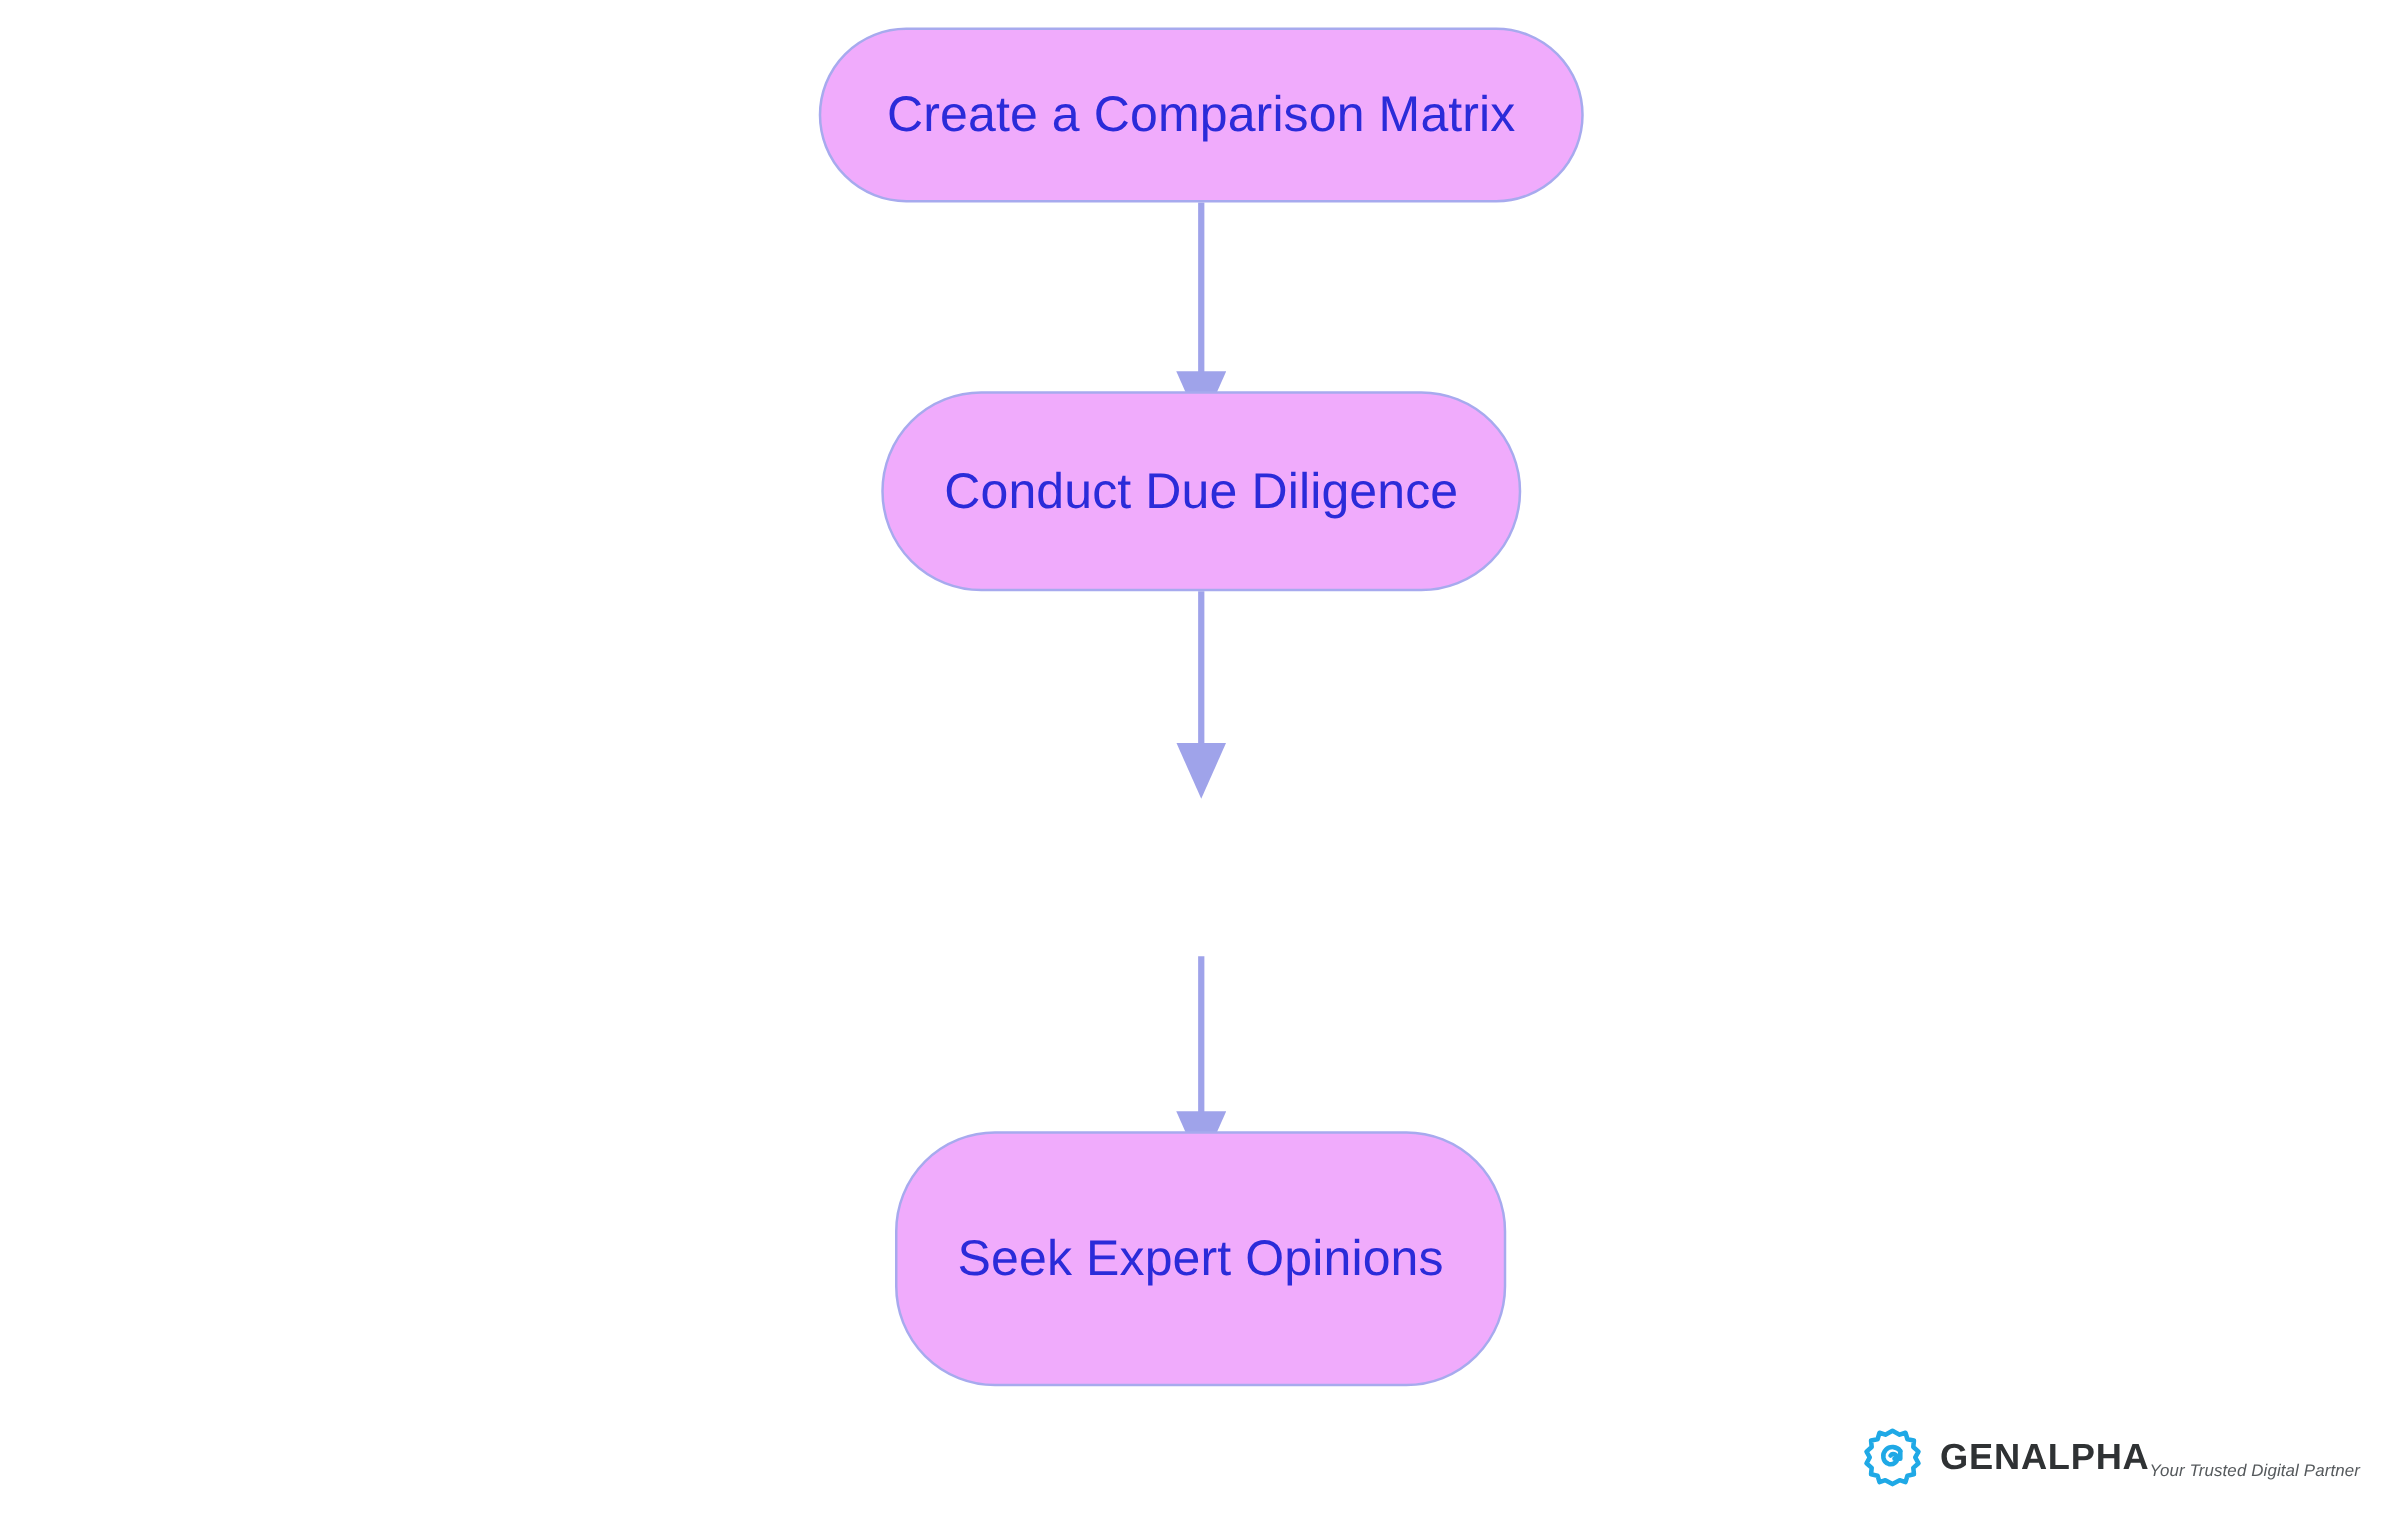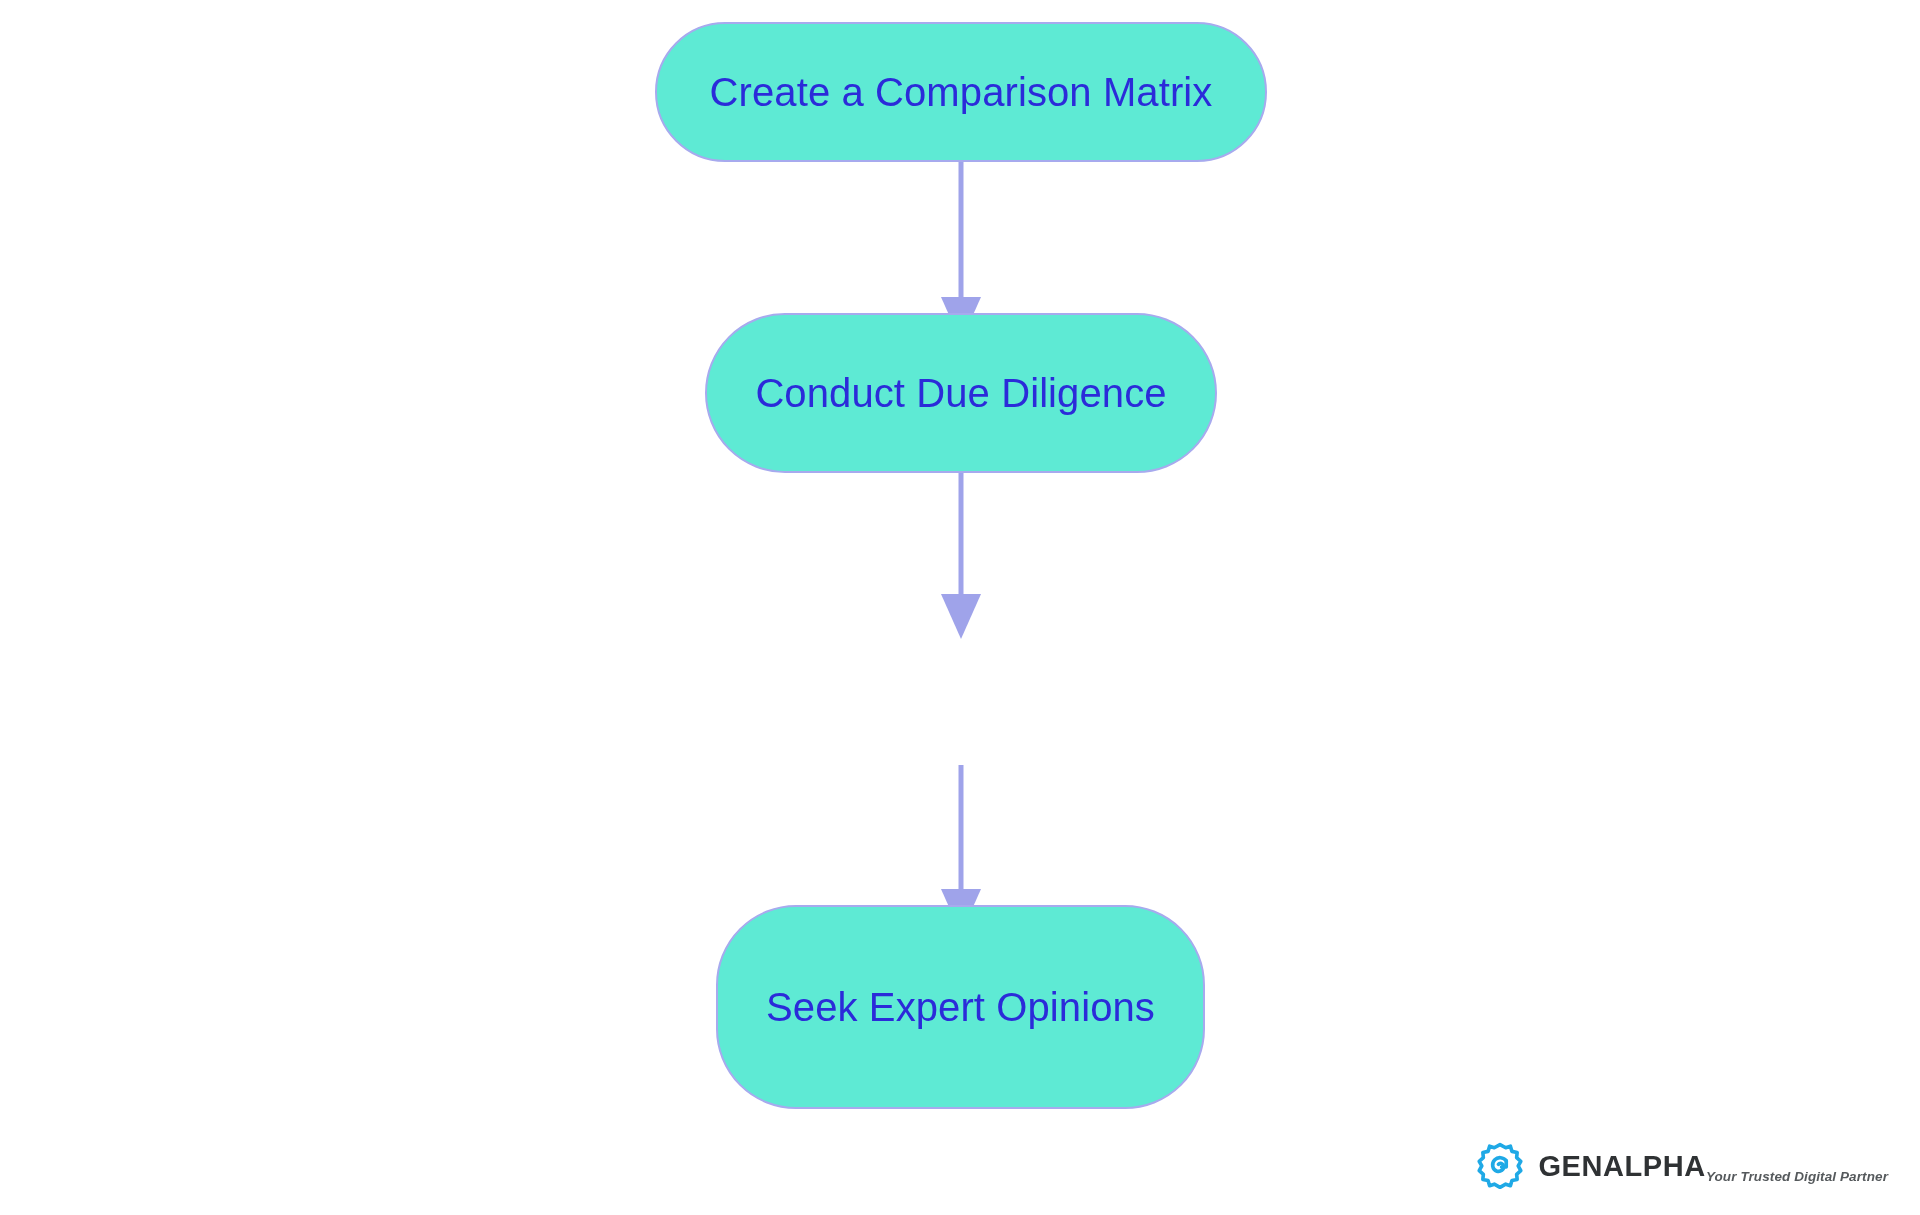"Create a Comparison Matrix" .node { background: #5eead4 -> #f0abfc }
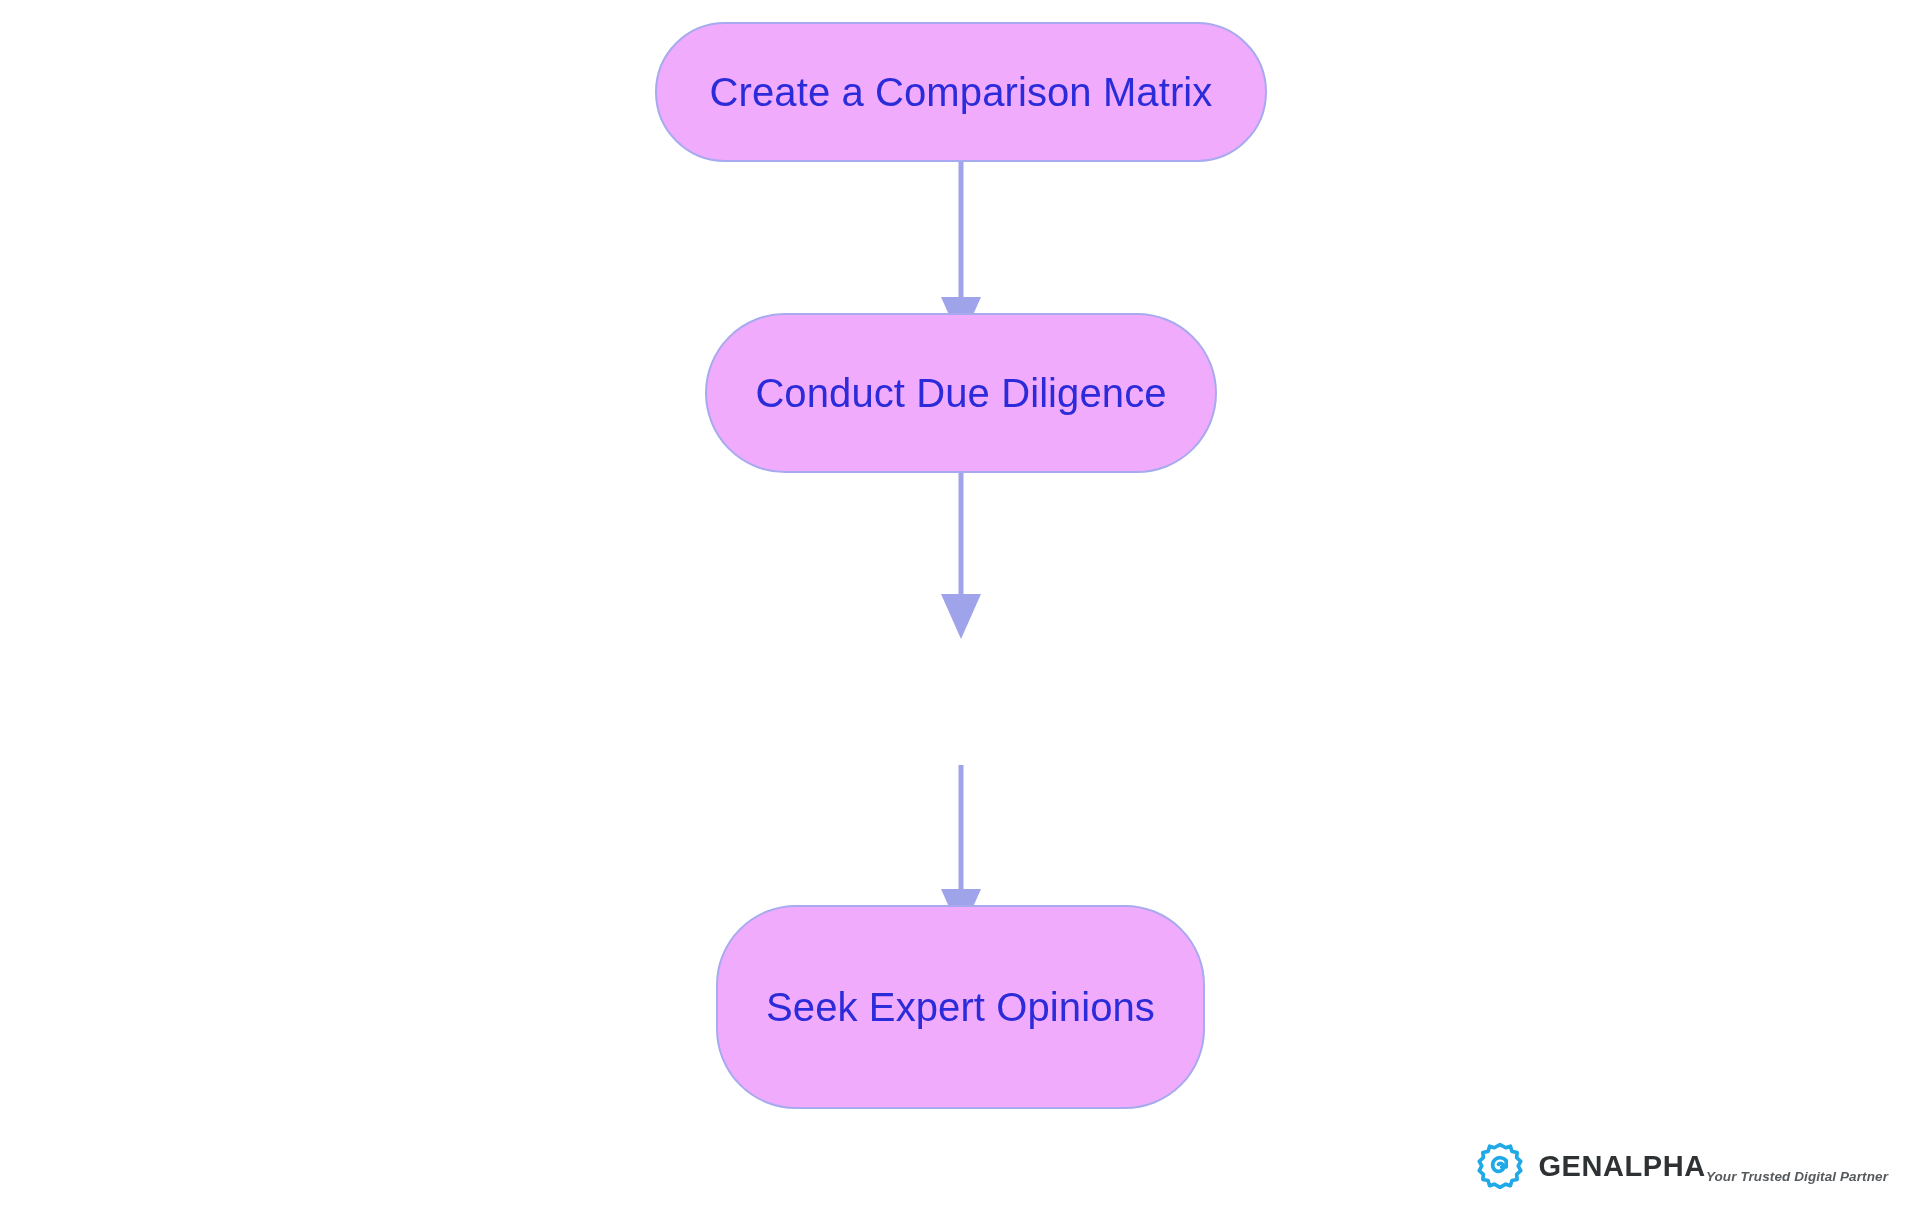"Your Trusted Digital Partner" .logo-tag { font-weight: bold -> none }
